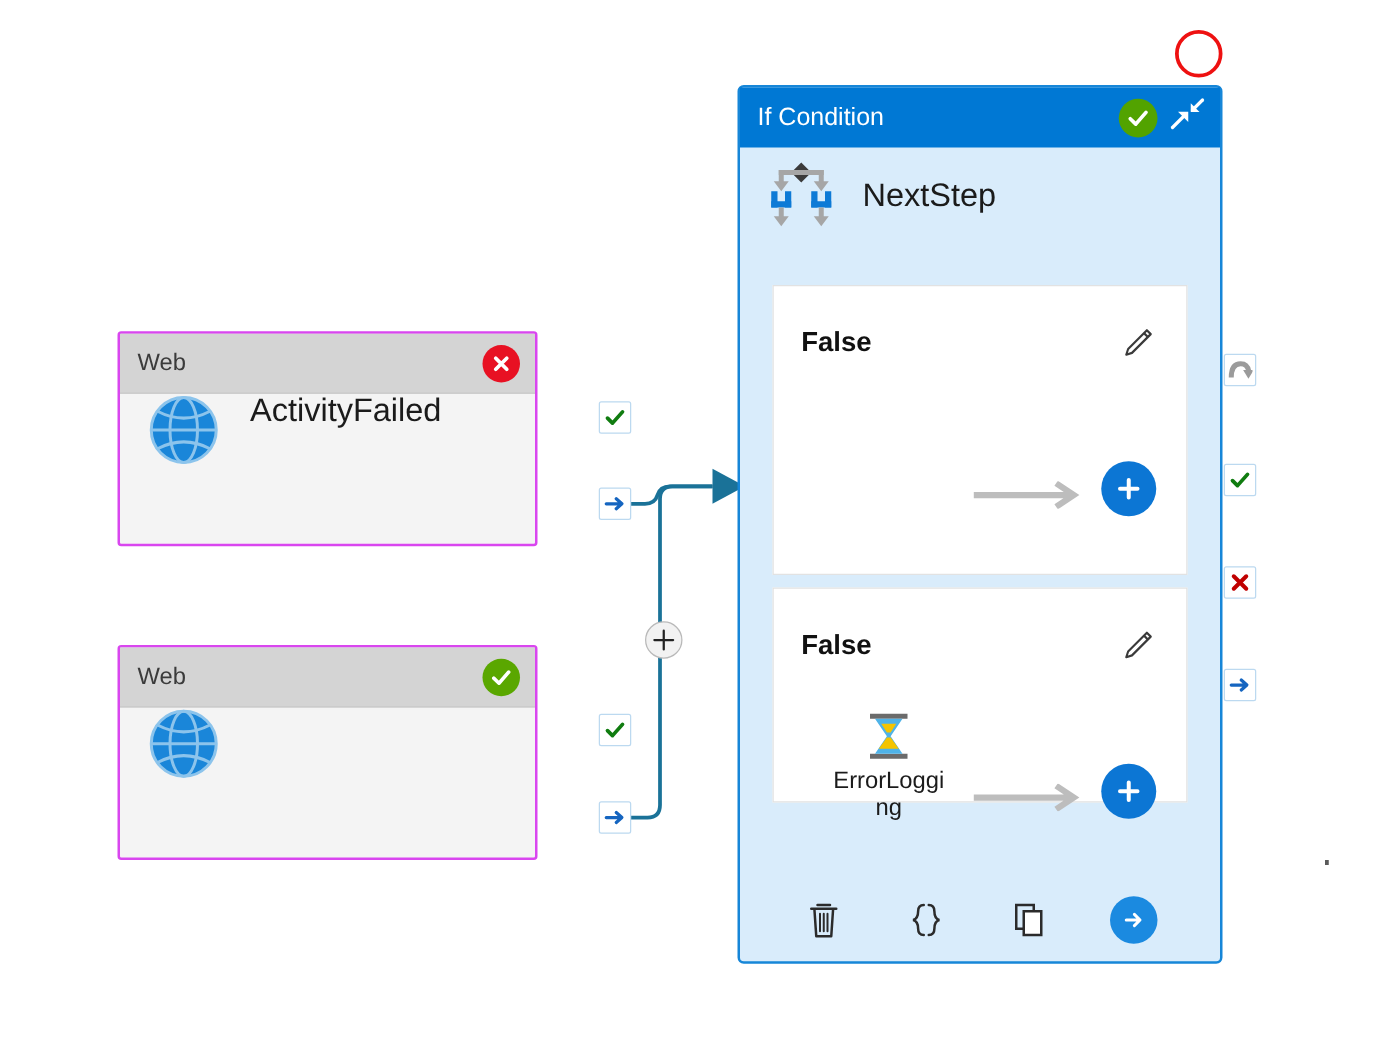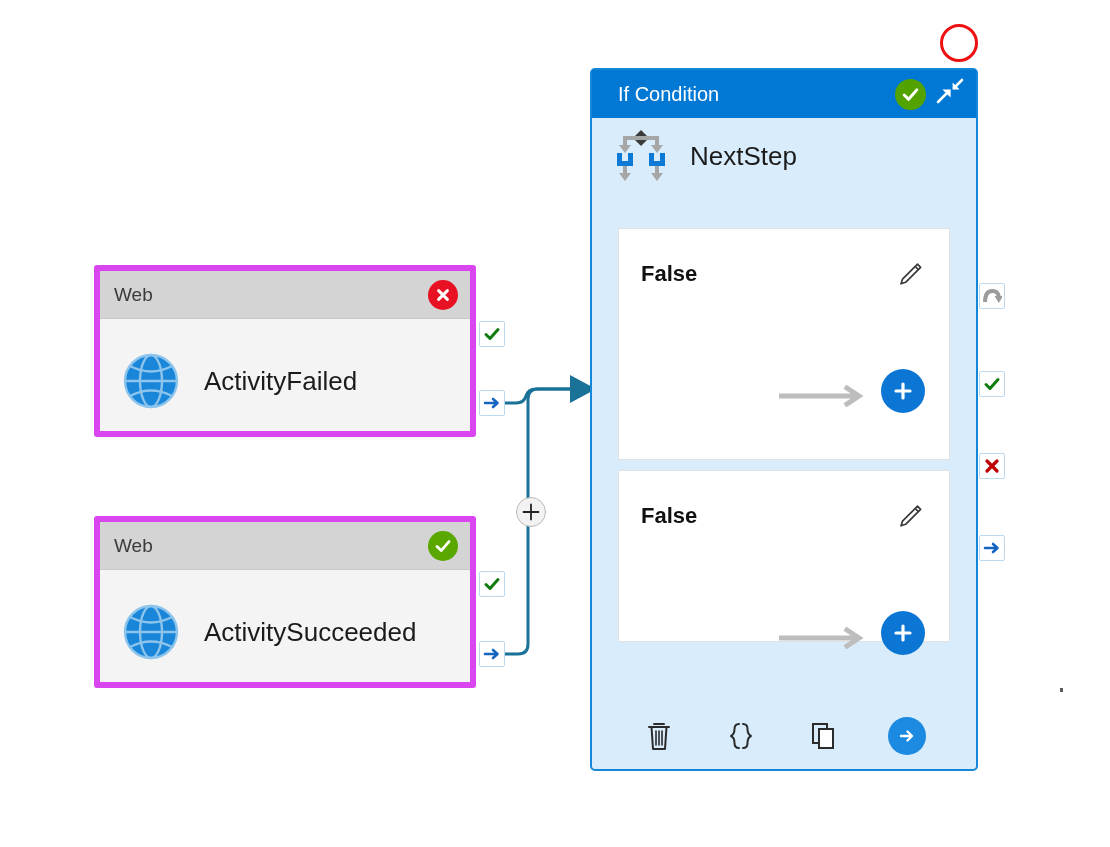"If Condition" .if-title { padding: 0 12px 0 26px -> 0 12px 0 14px }
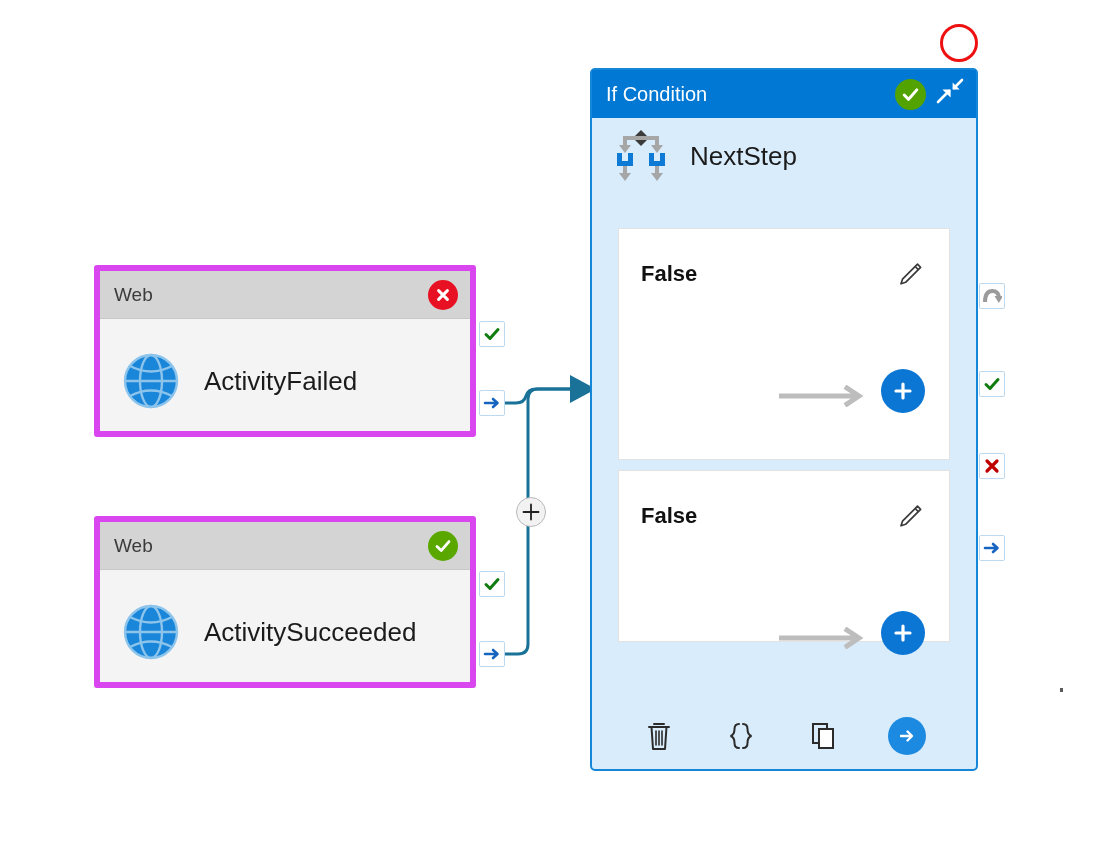"Web" .act-card { border: 6px solid #d946ef -> 2px solid #d946ef; width: 382px -> 336px }
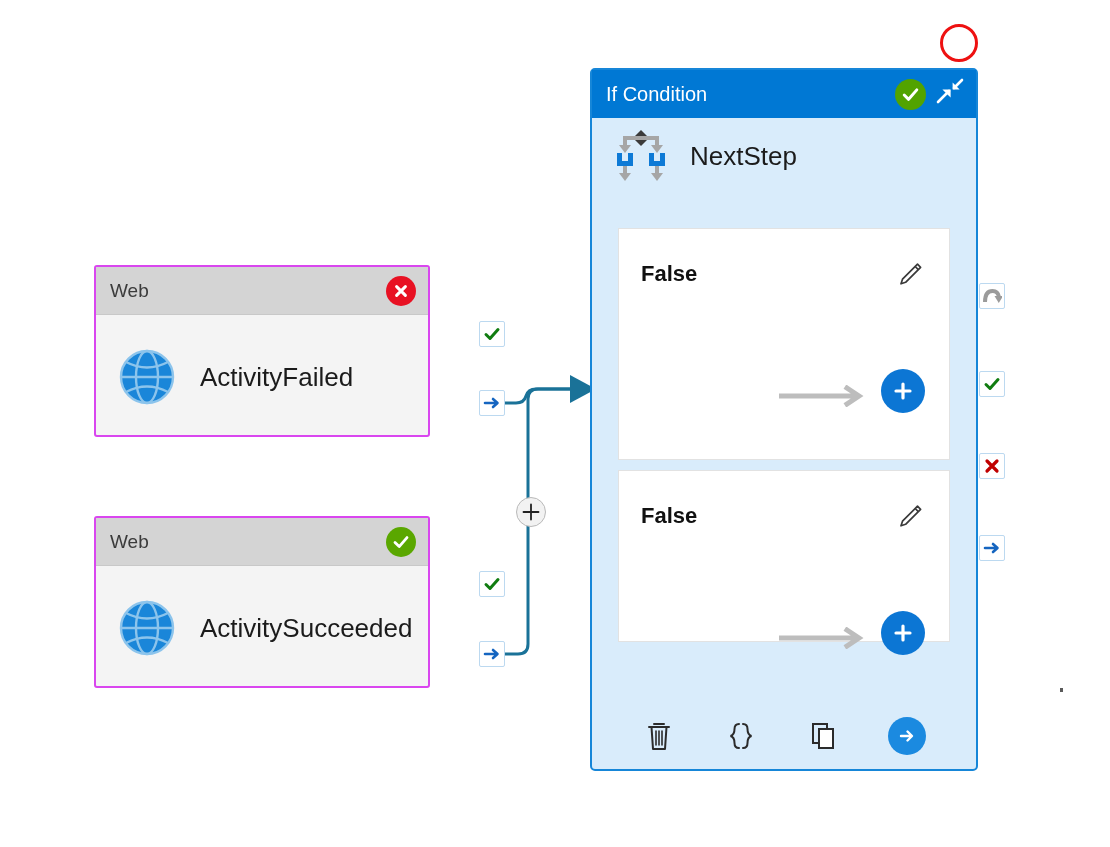"ActivityFailed" .act-body { align-items: center -> flex-start }
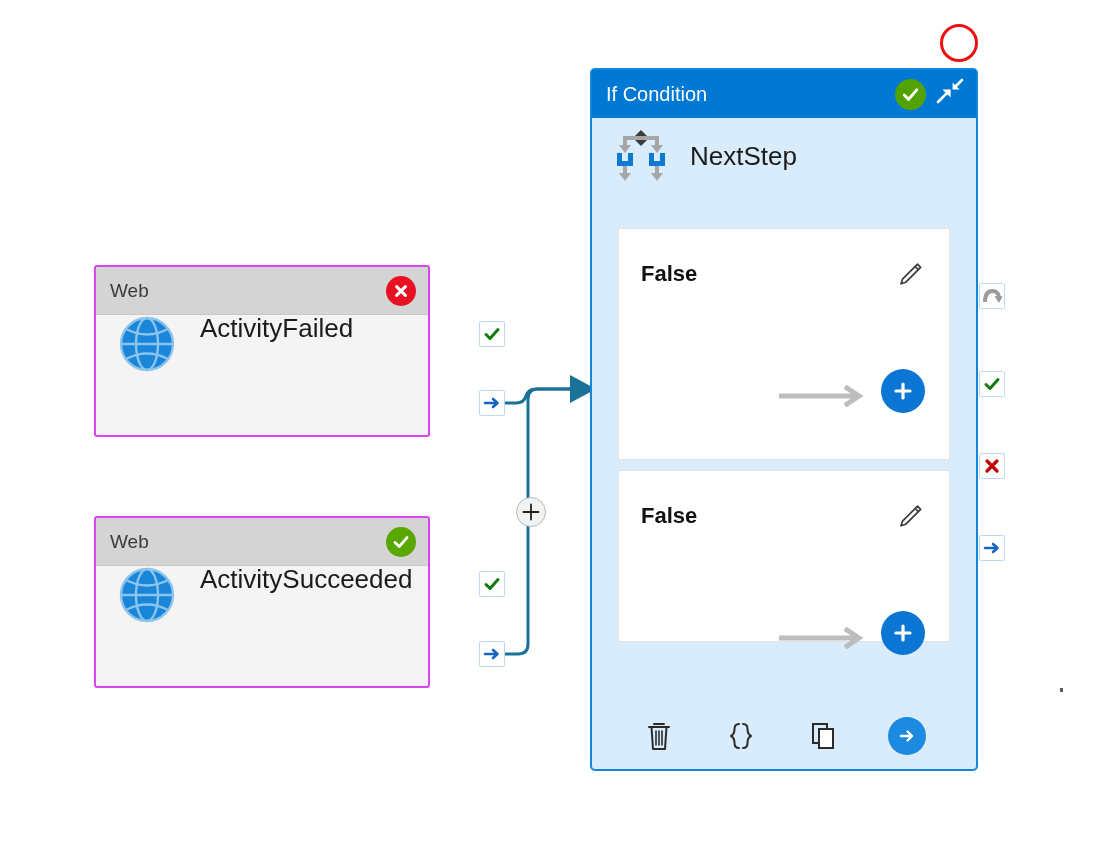"ActivitySucceeded" span.act-label { html: <span>ActivitySucceeded</span> -> none }
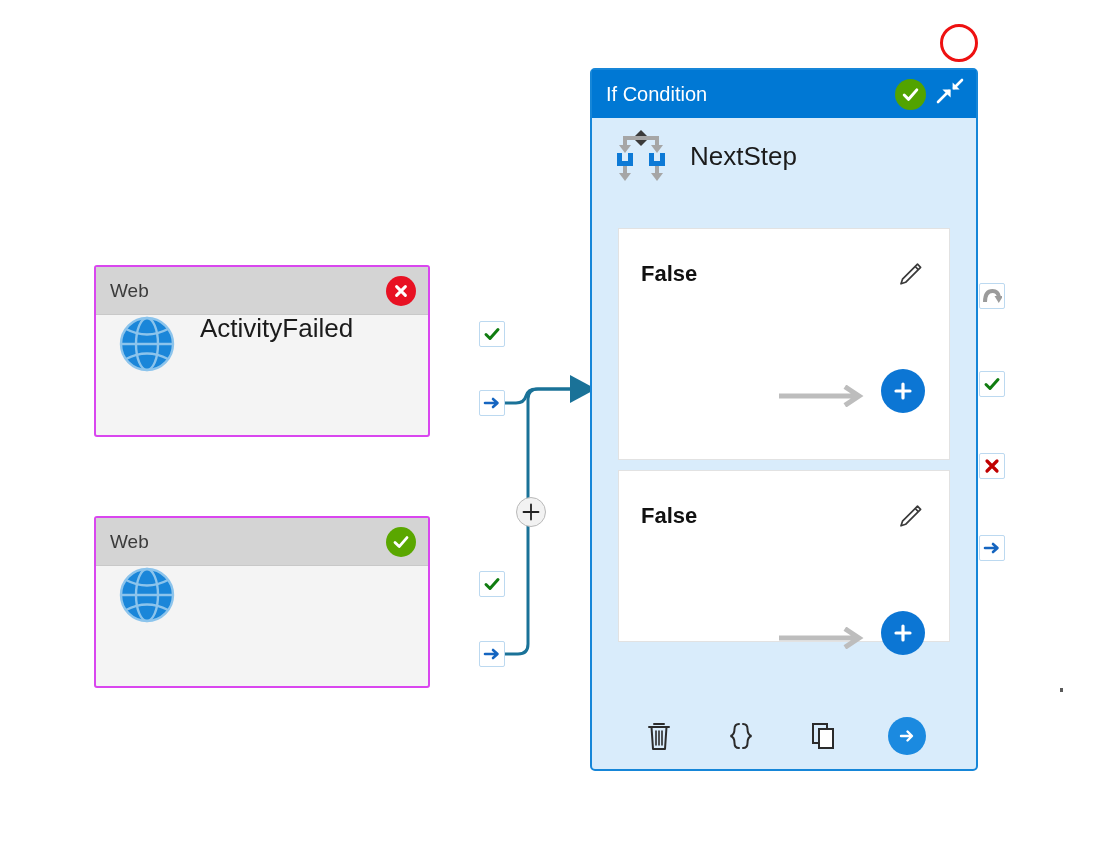"ErrorLogging" div.branch-step { html: none -> <div> <svg> <rect></rect> <rect></rect> <path></path> <path></path> <path></path> </svg> <div>ErrorLogging</div> </div> }
